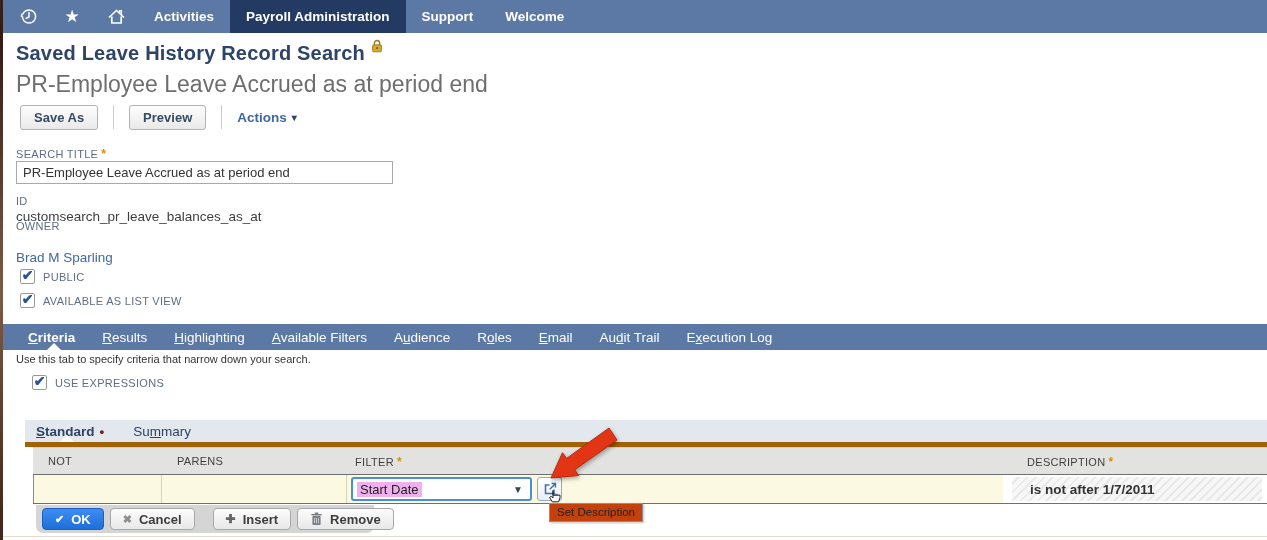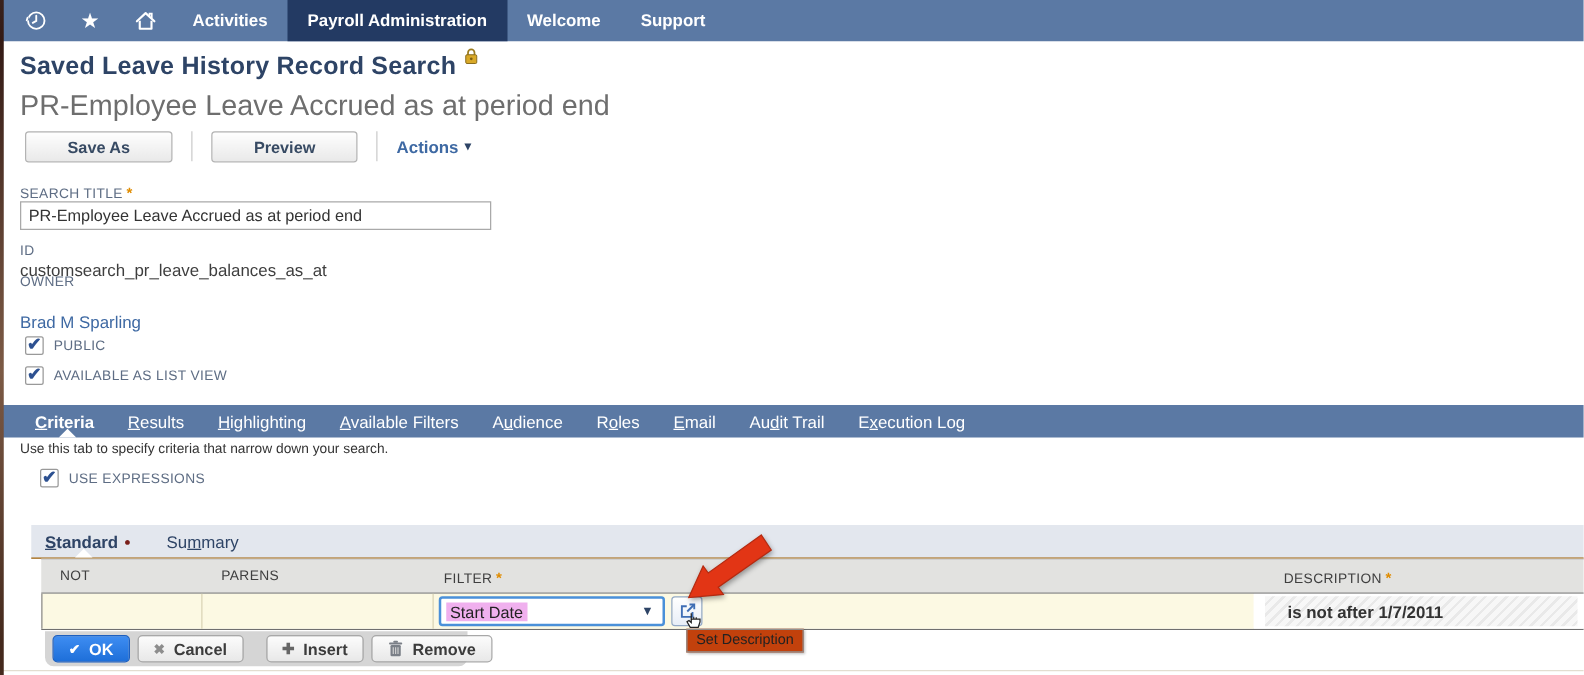"Welcome" span.nav-item { order: before "Support" -> after "Support" }
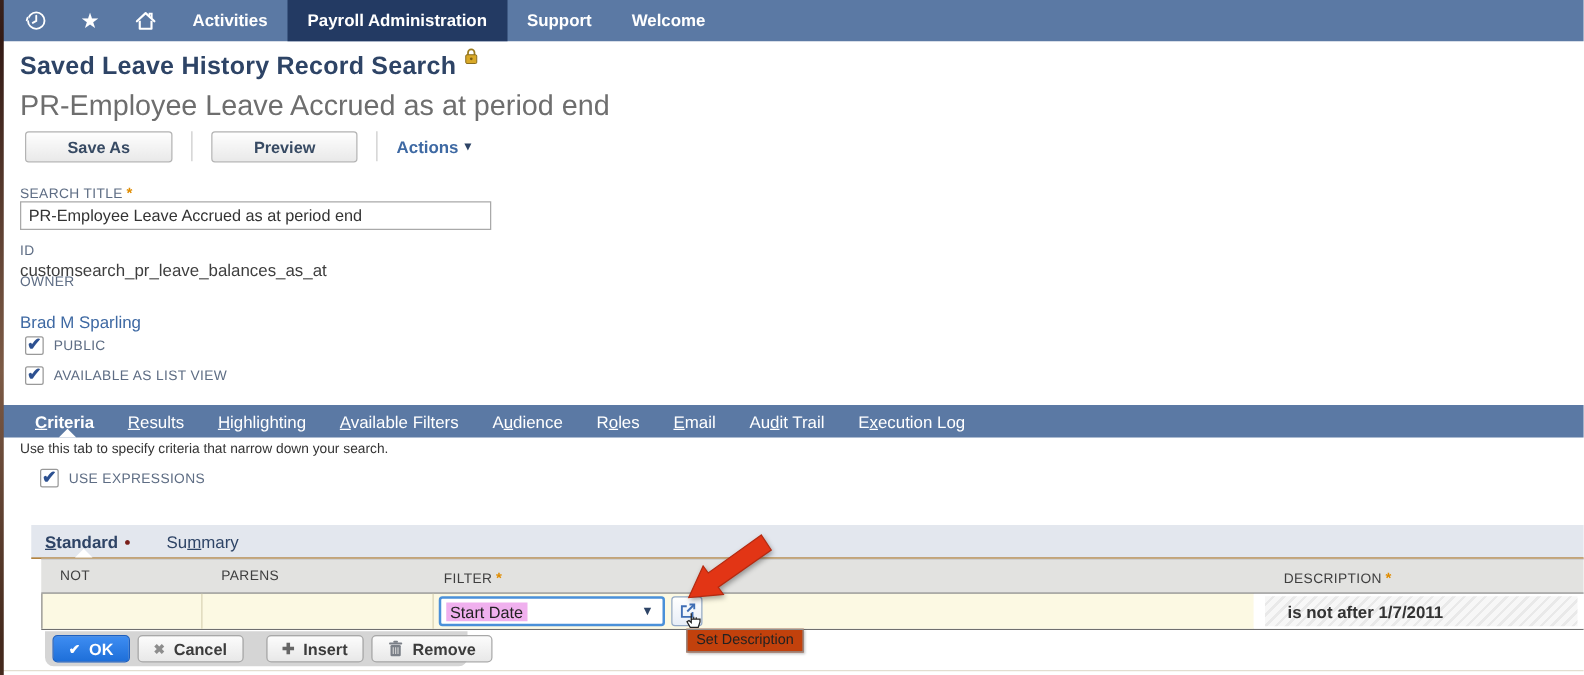"Save As" .btn { padding: 0 33px -> 0 13px }
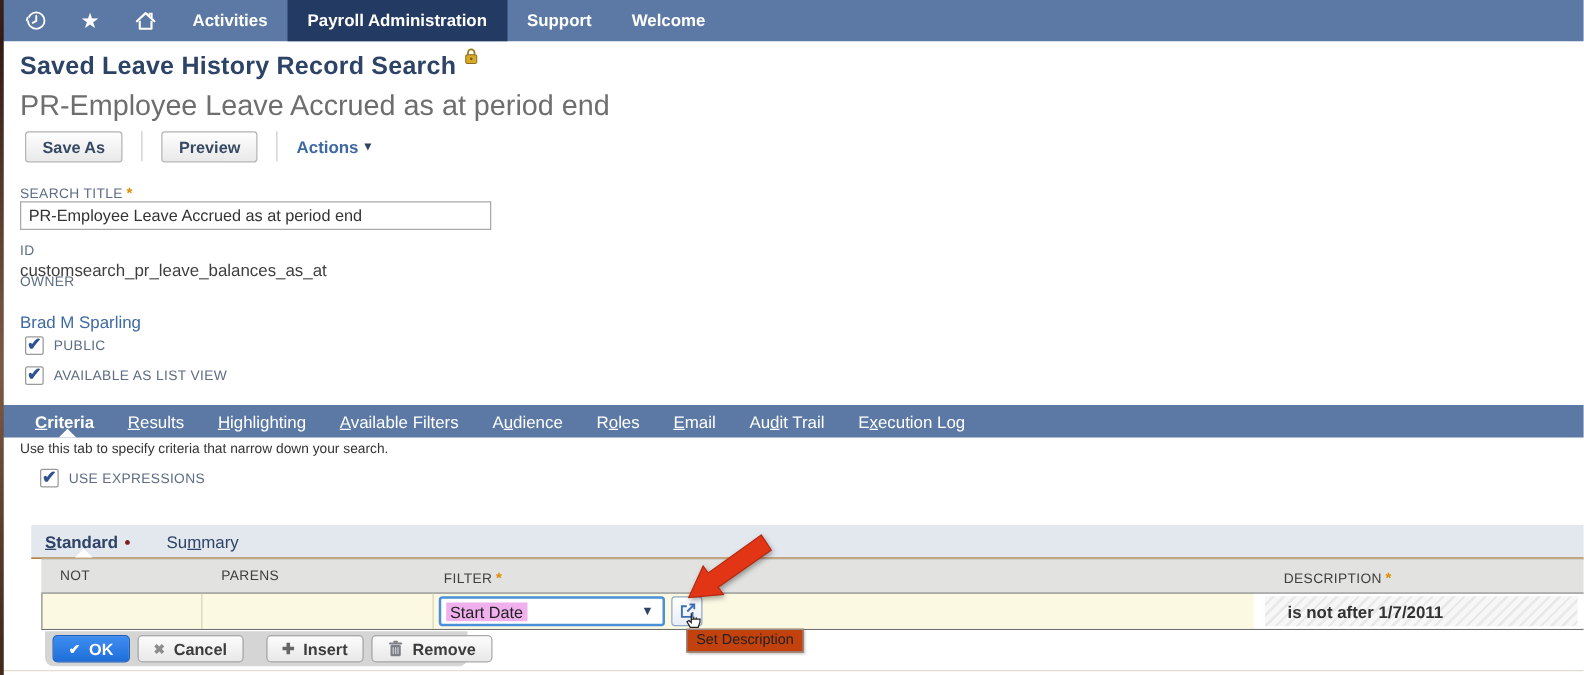"Standard •" .subtab-bar { border-bottom: 1px solid #a16207 -> 5px solid #a16207 }
